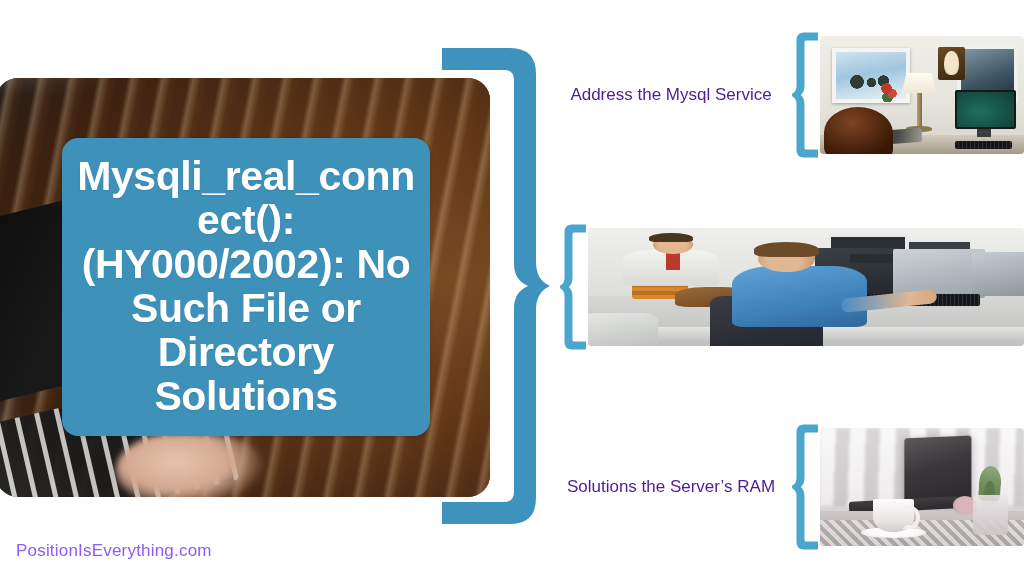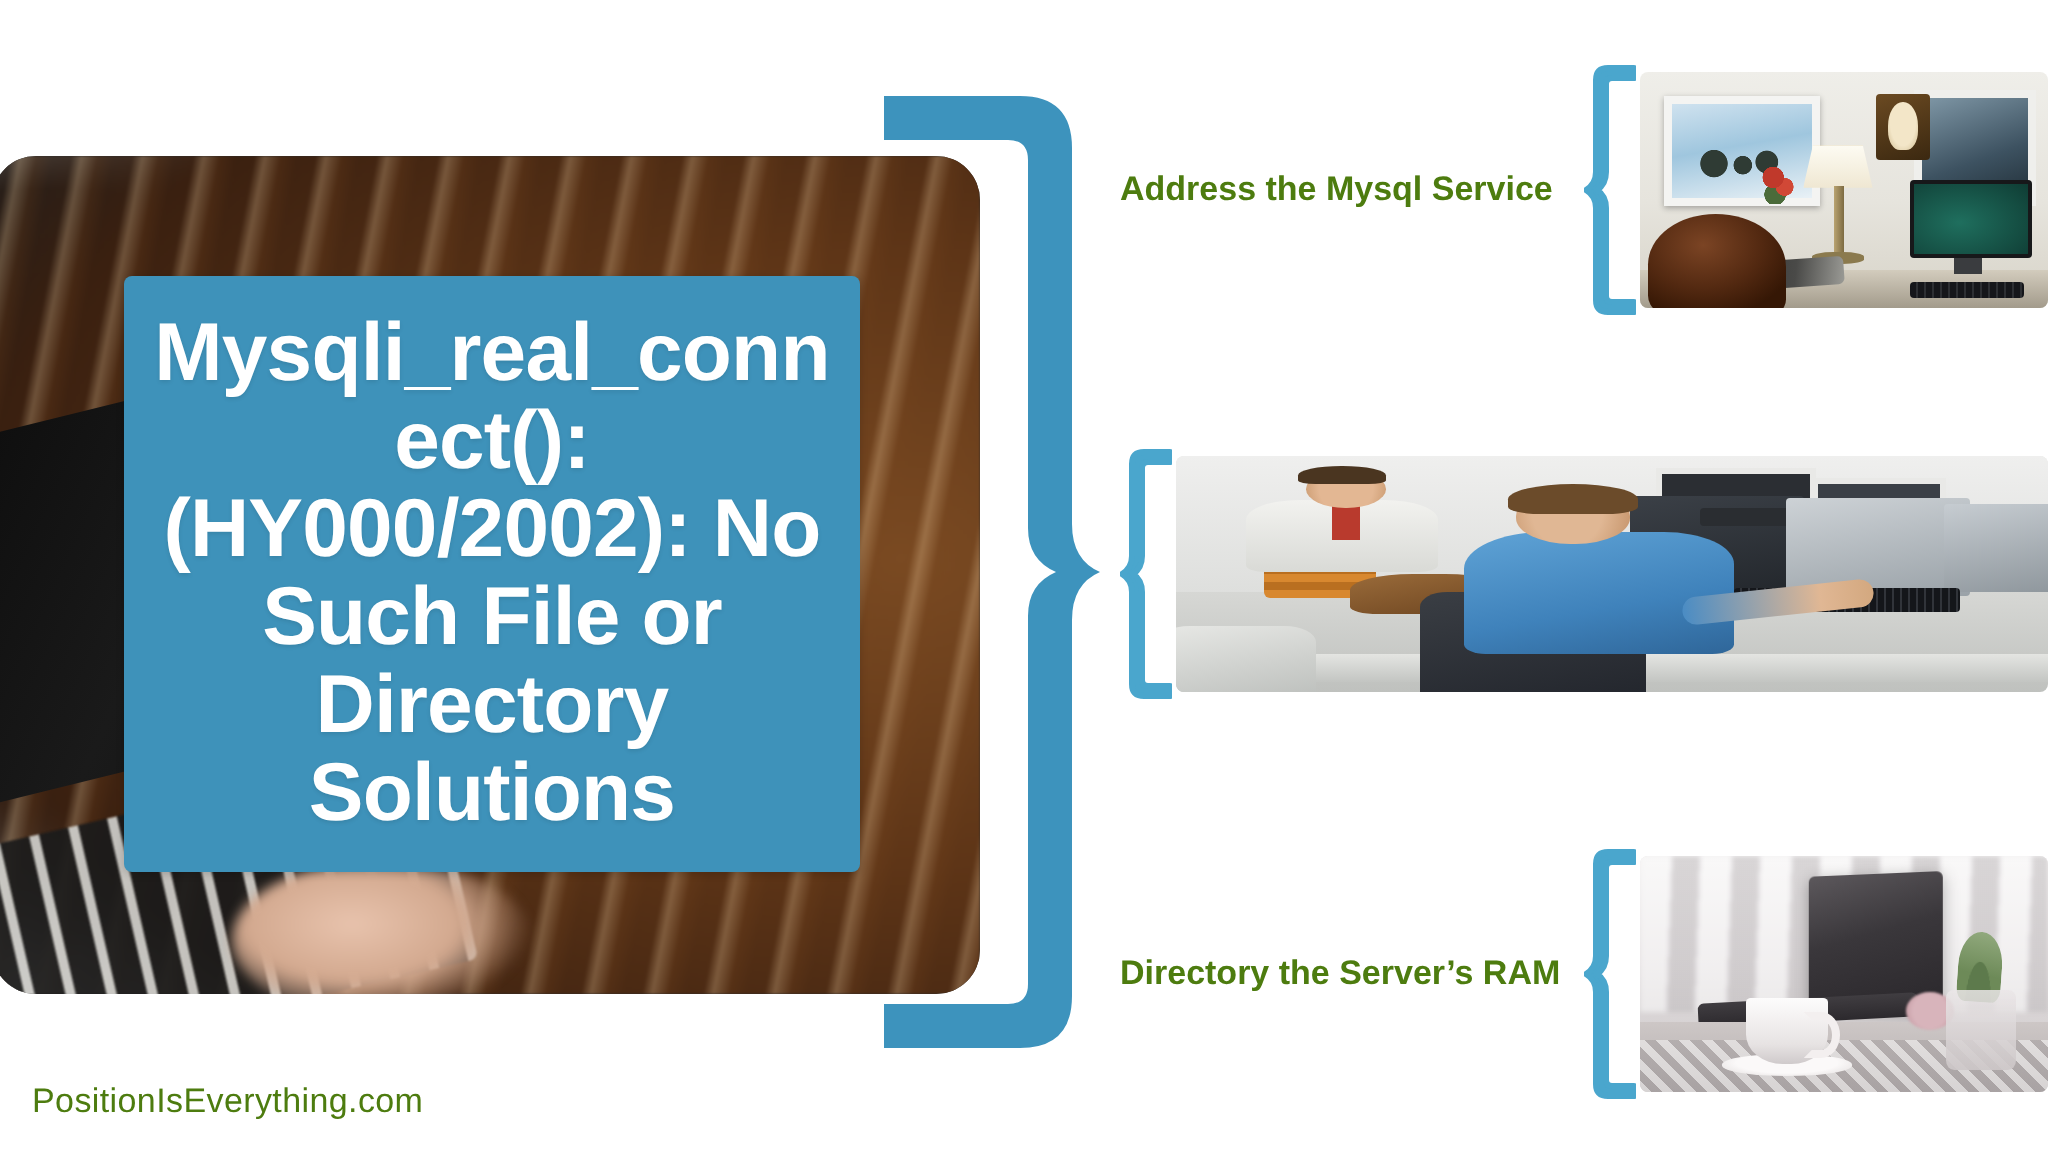"Address the Mysql Service" .row-label { color: #4d7c0f -> #4c1d95; font-weight: bold -> normal; text-align: left -> center }
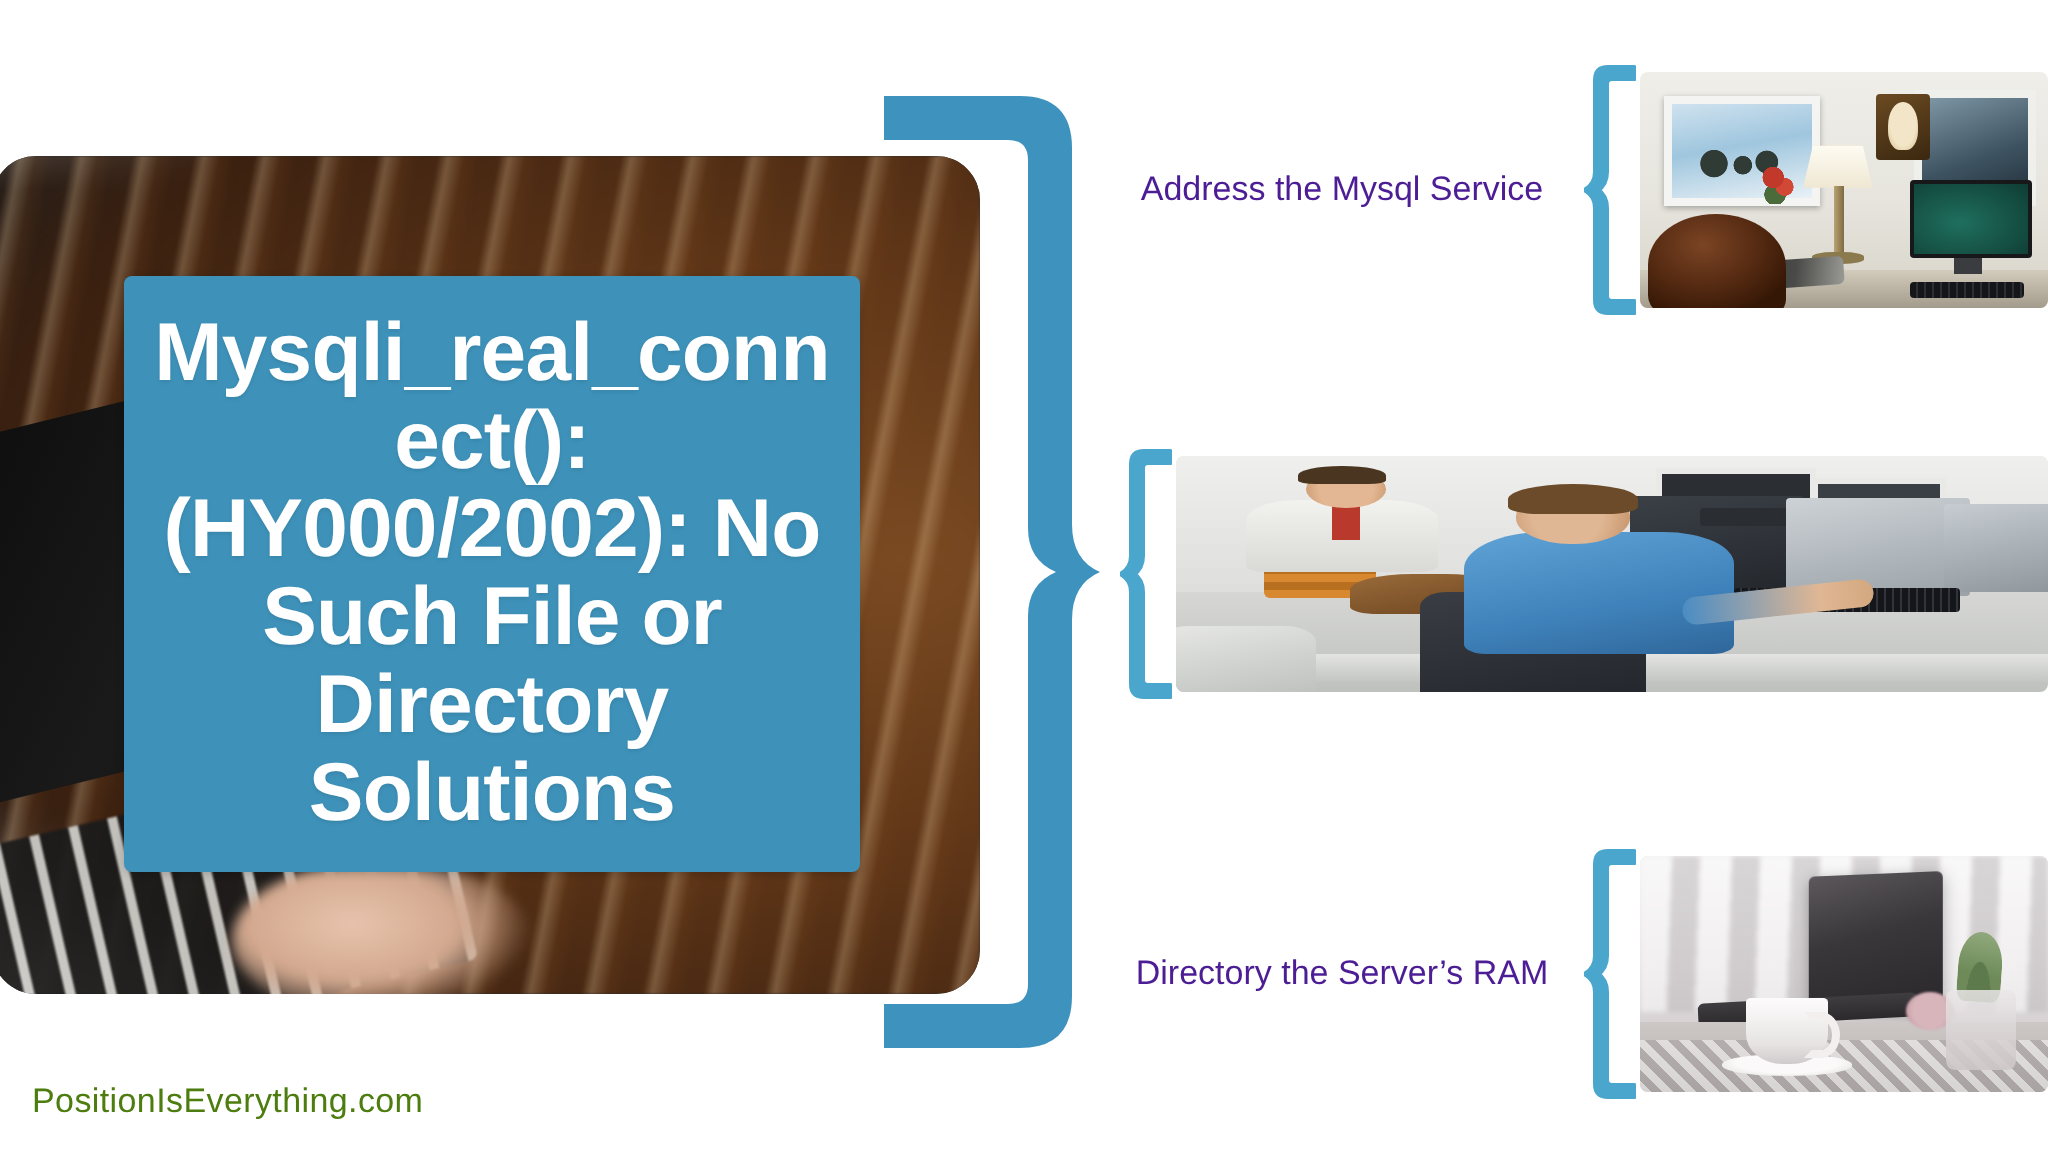"Mysqli_real_connect(): (HY000/2002): No" .title-card { border-radius: 4px -> 16px }
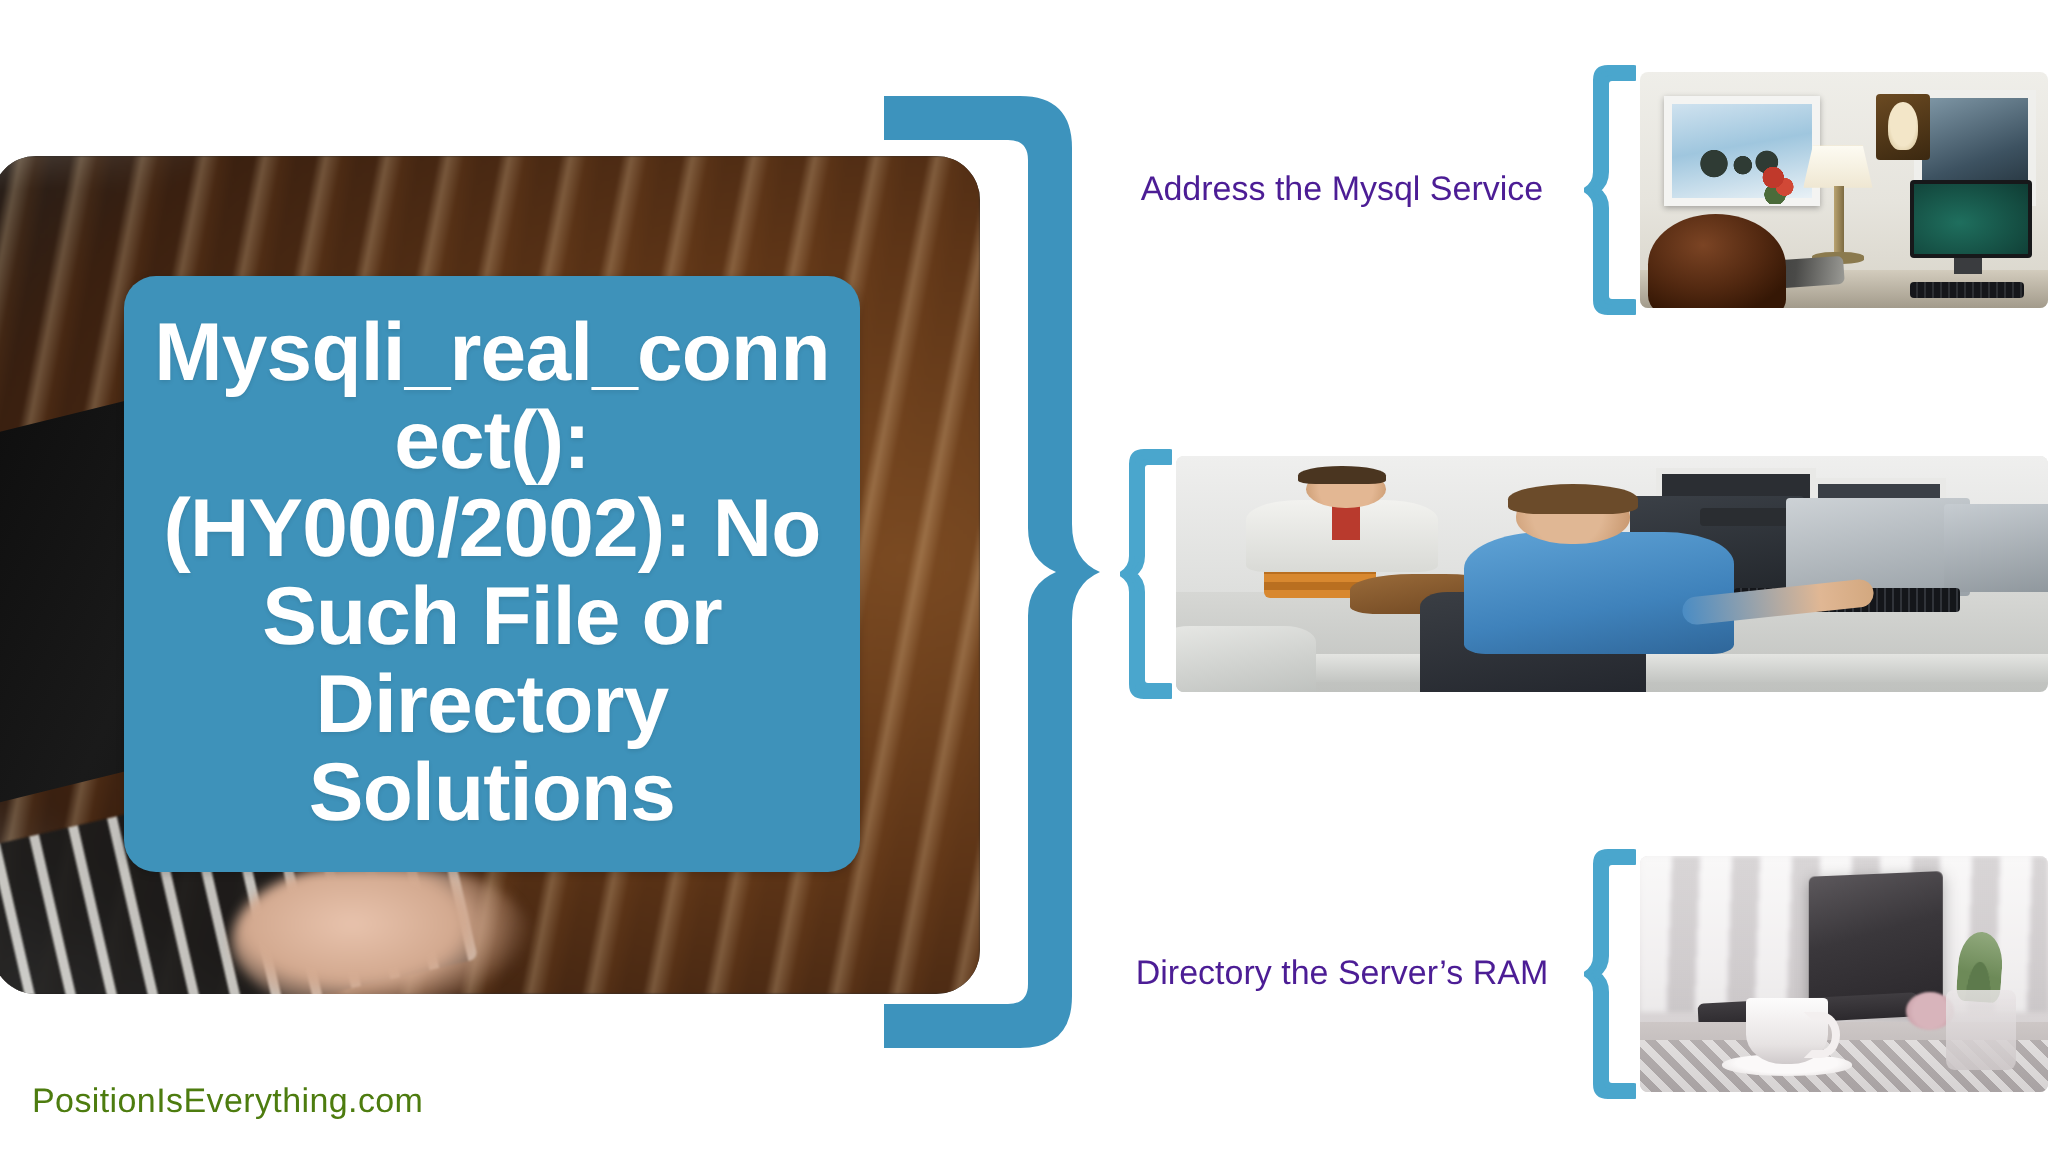"Directory the Server’s RAM" div.row-label { text: Directory -> Solutions }
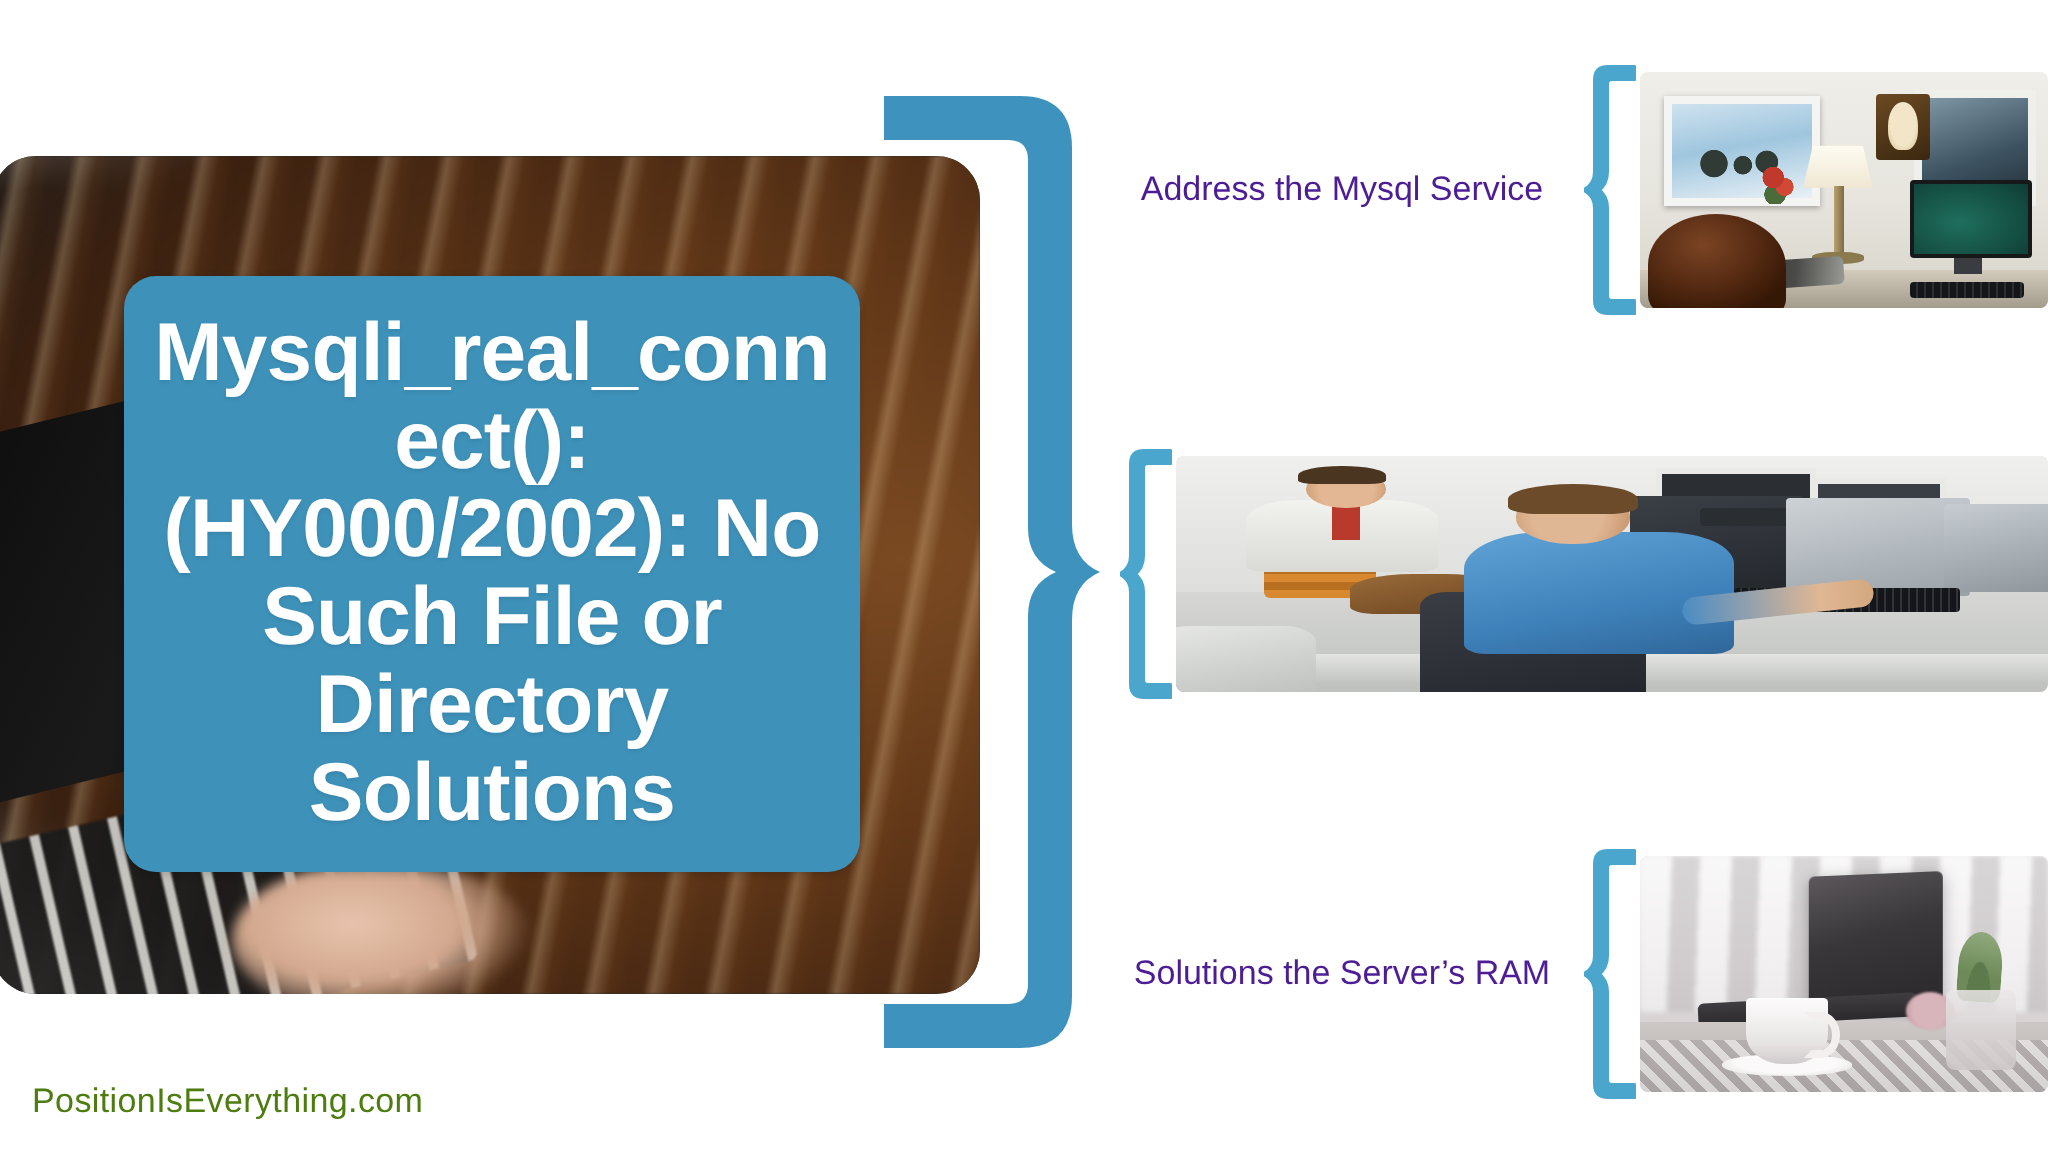"PositionIsEverything.com" .watermark { color: #4d7c0f -> #8b5cf6 }
